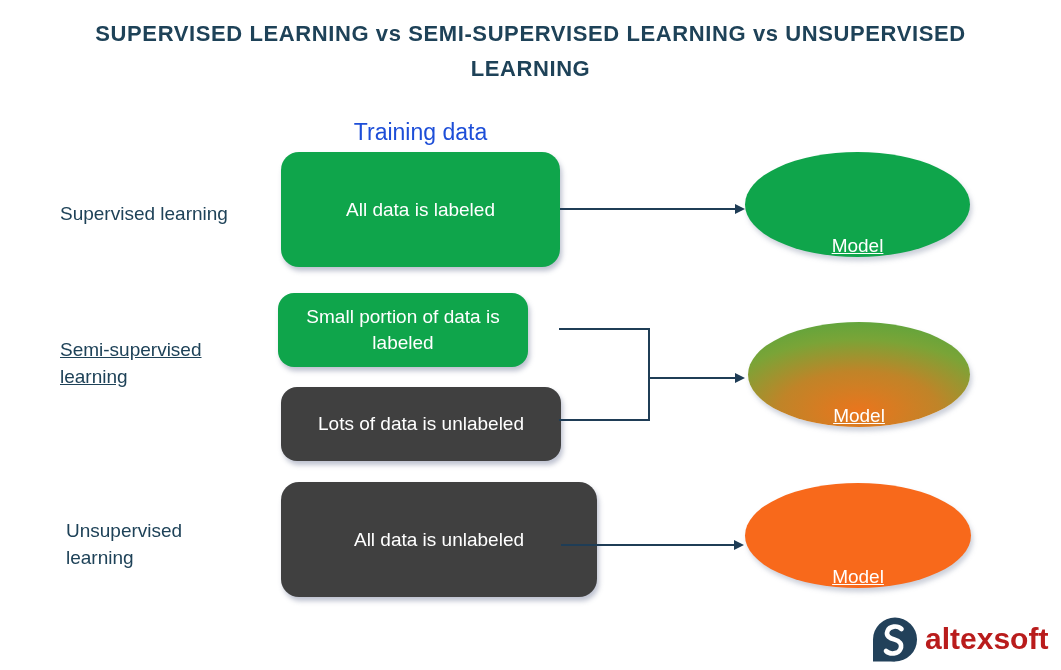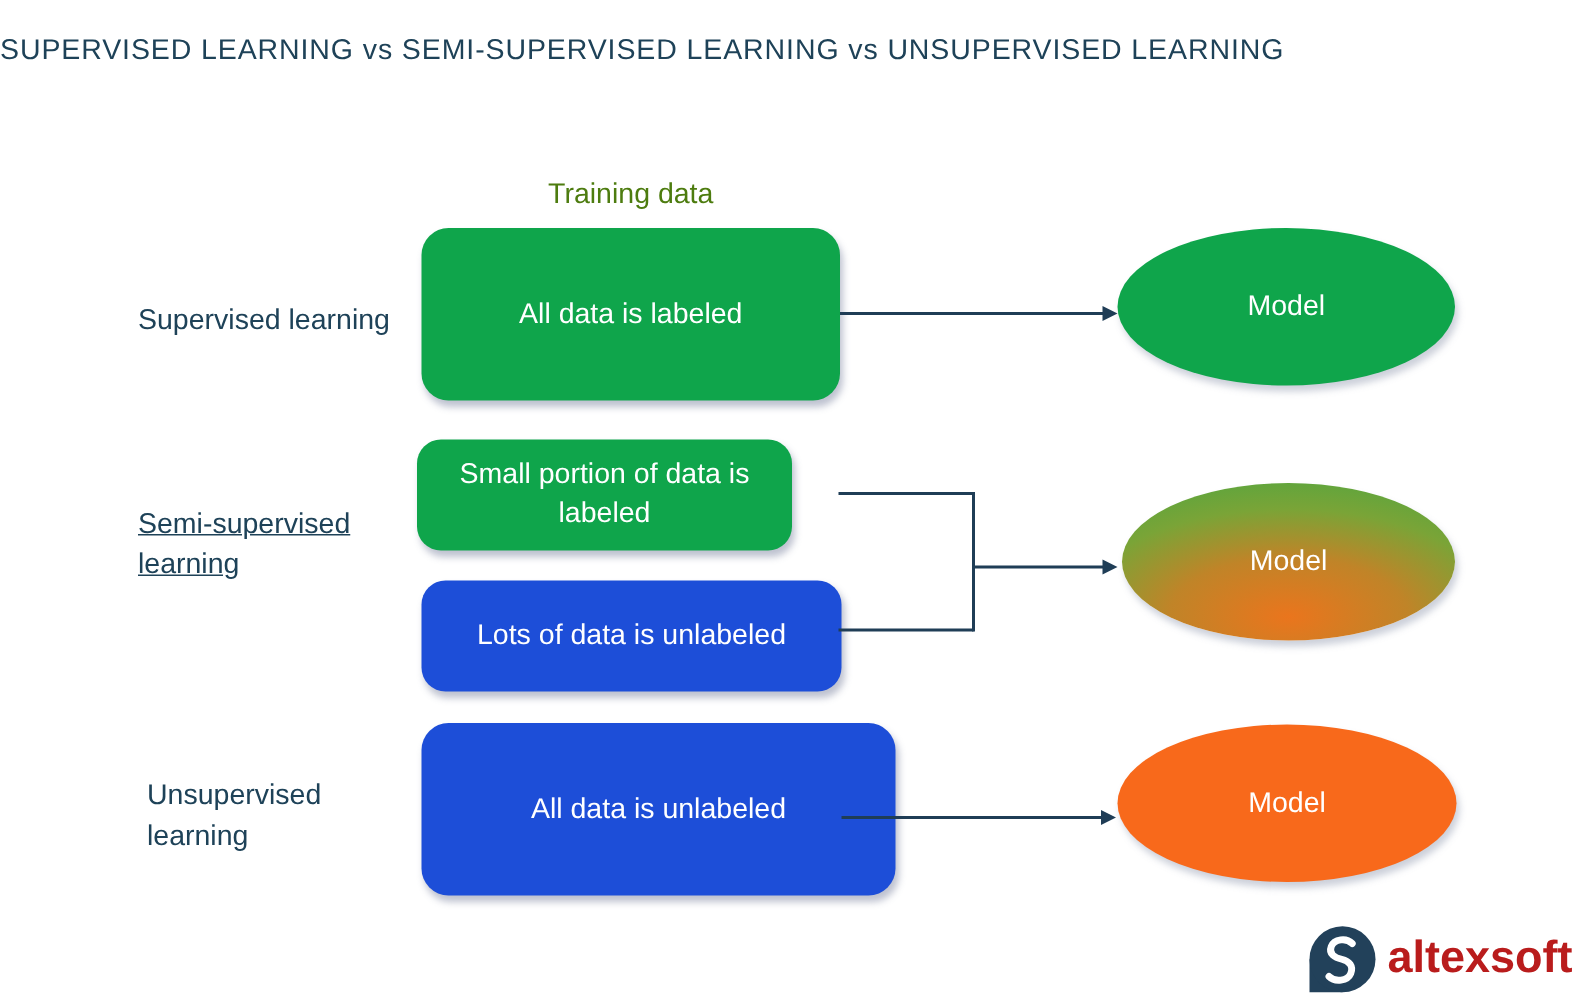"SUPERVISED LEARNING vs SEMI-SUPERVISED" .title { font-size: 19px -> 22px; font-weight: 400 -> 700; text-align: none -> center }
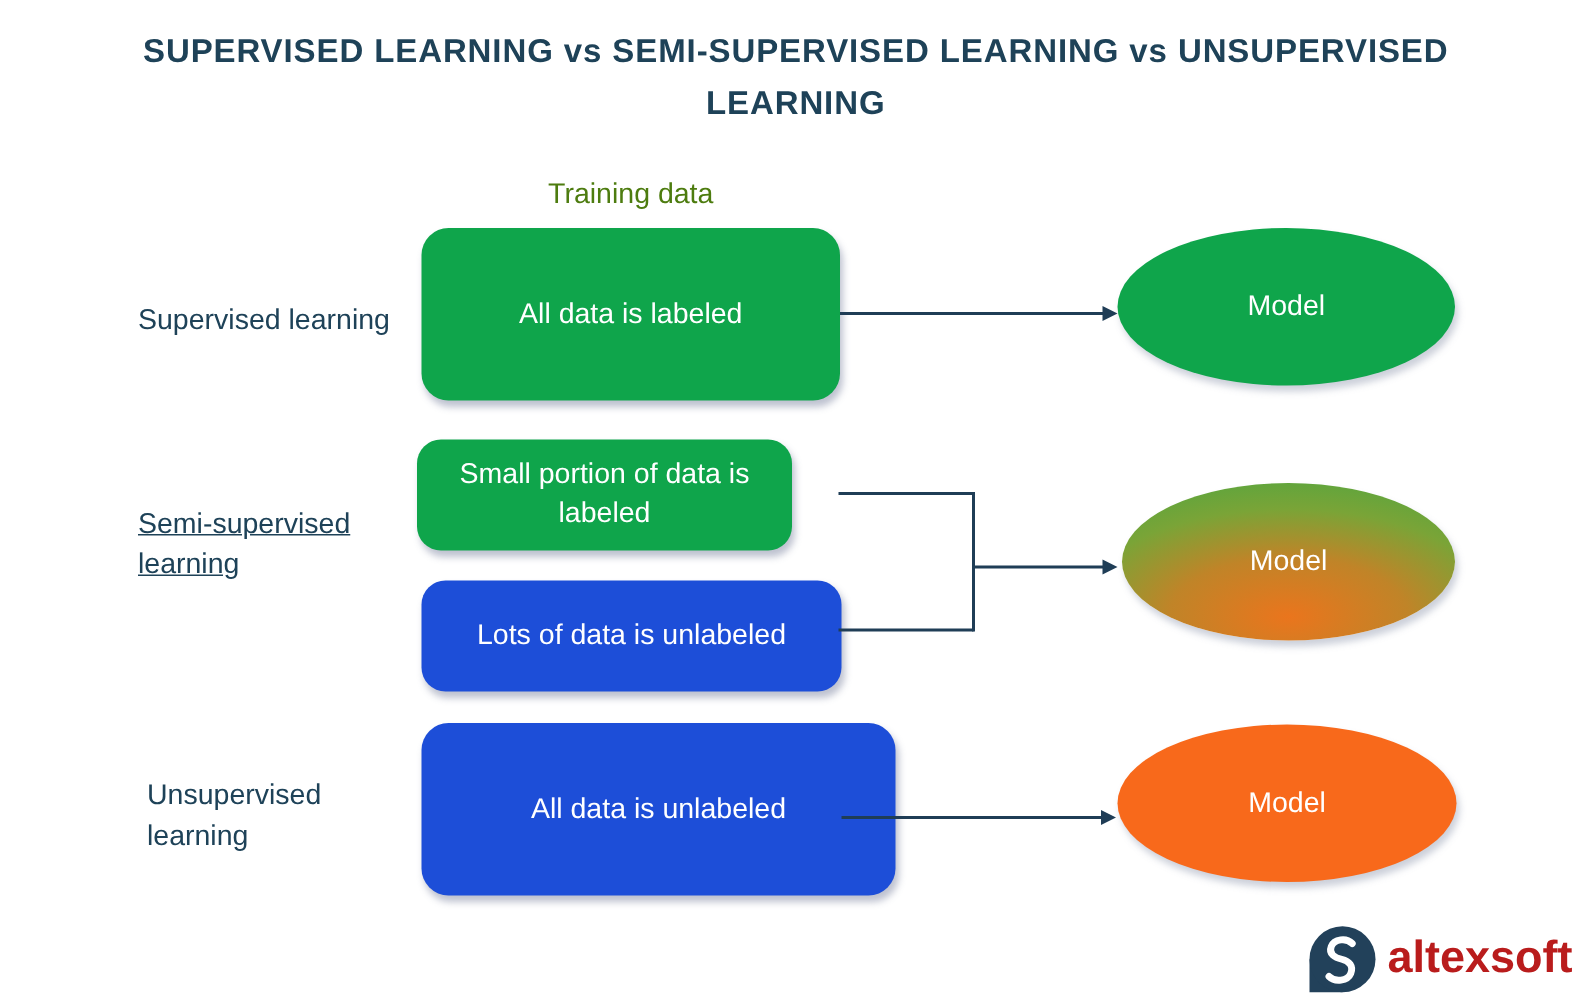"Training data" .col-header { color: #4d7c0f -> #1d4ed8; font-size: 19px -> 23px }
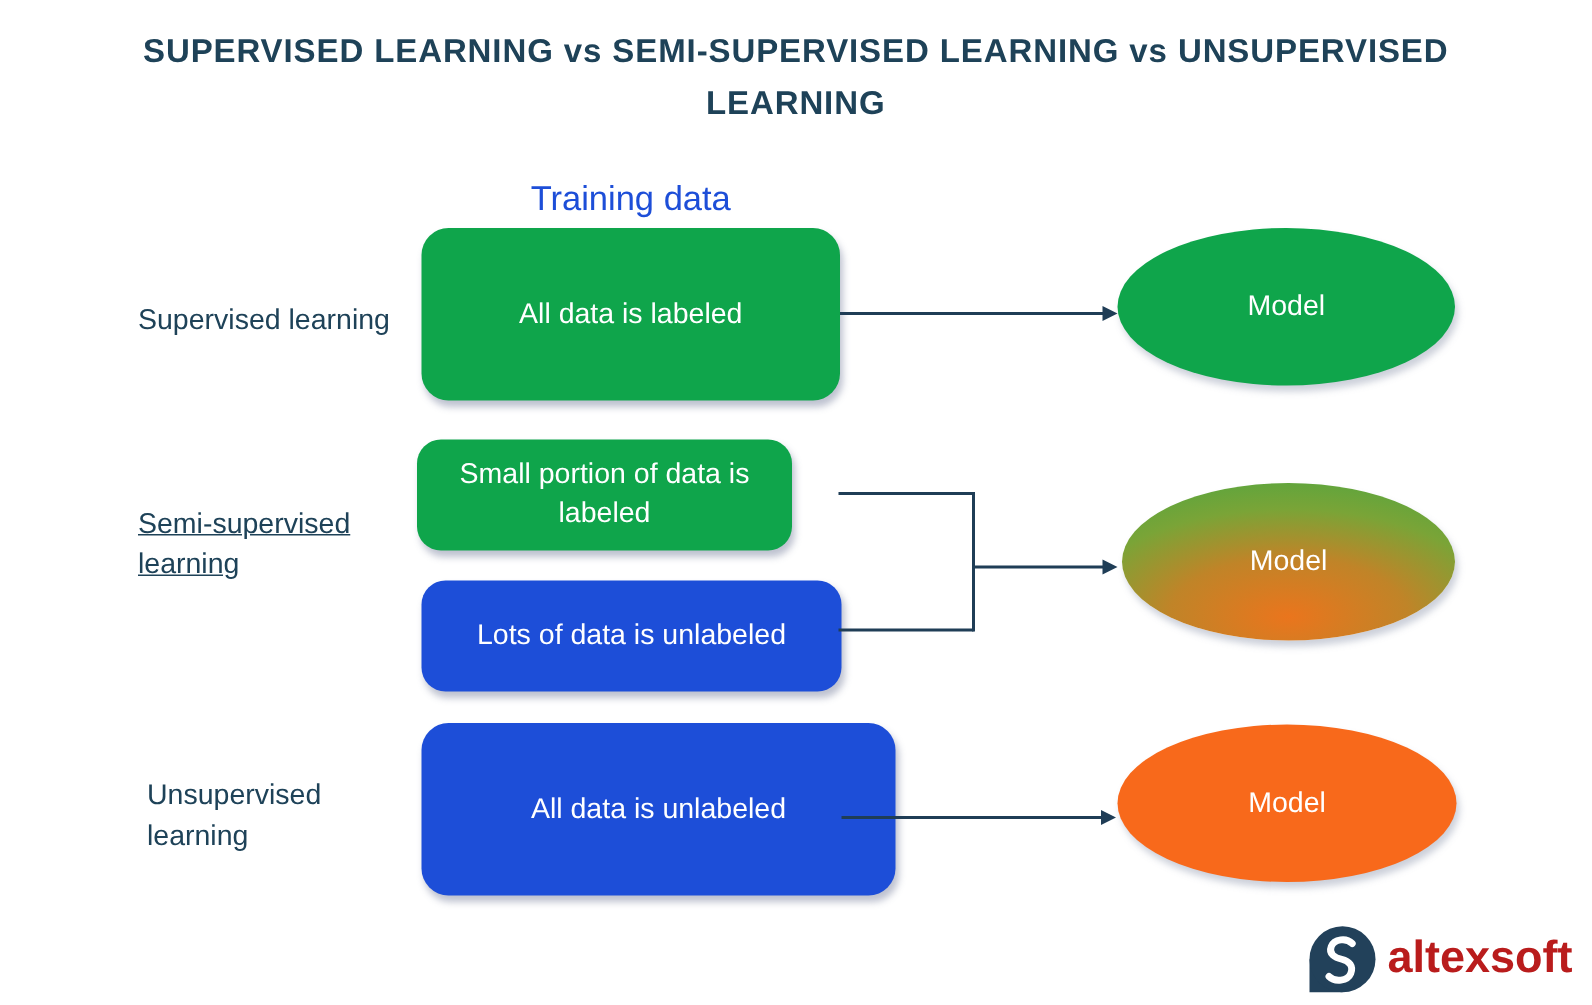"Supervised learning" .row-label { margin-left: 32px -> none }
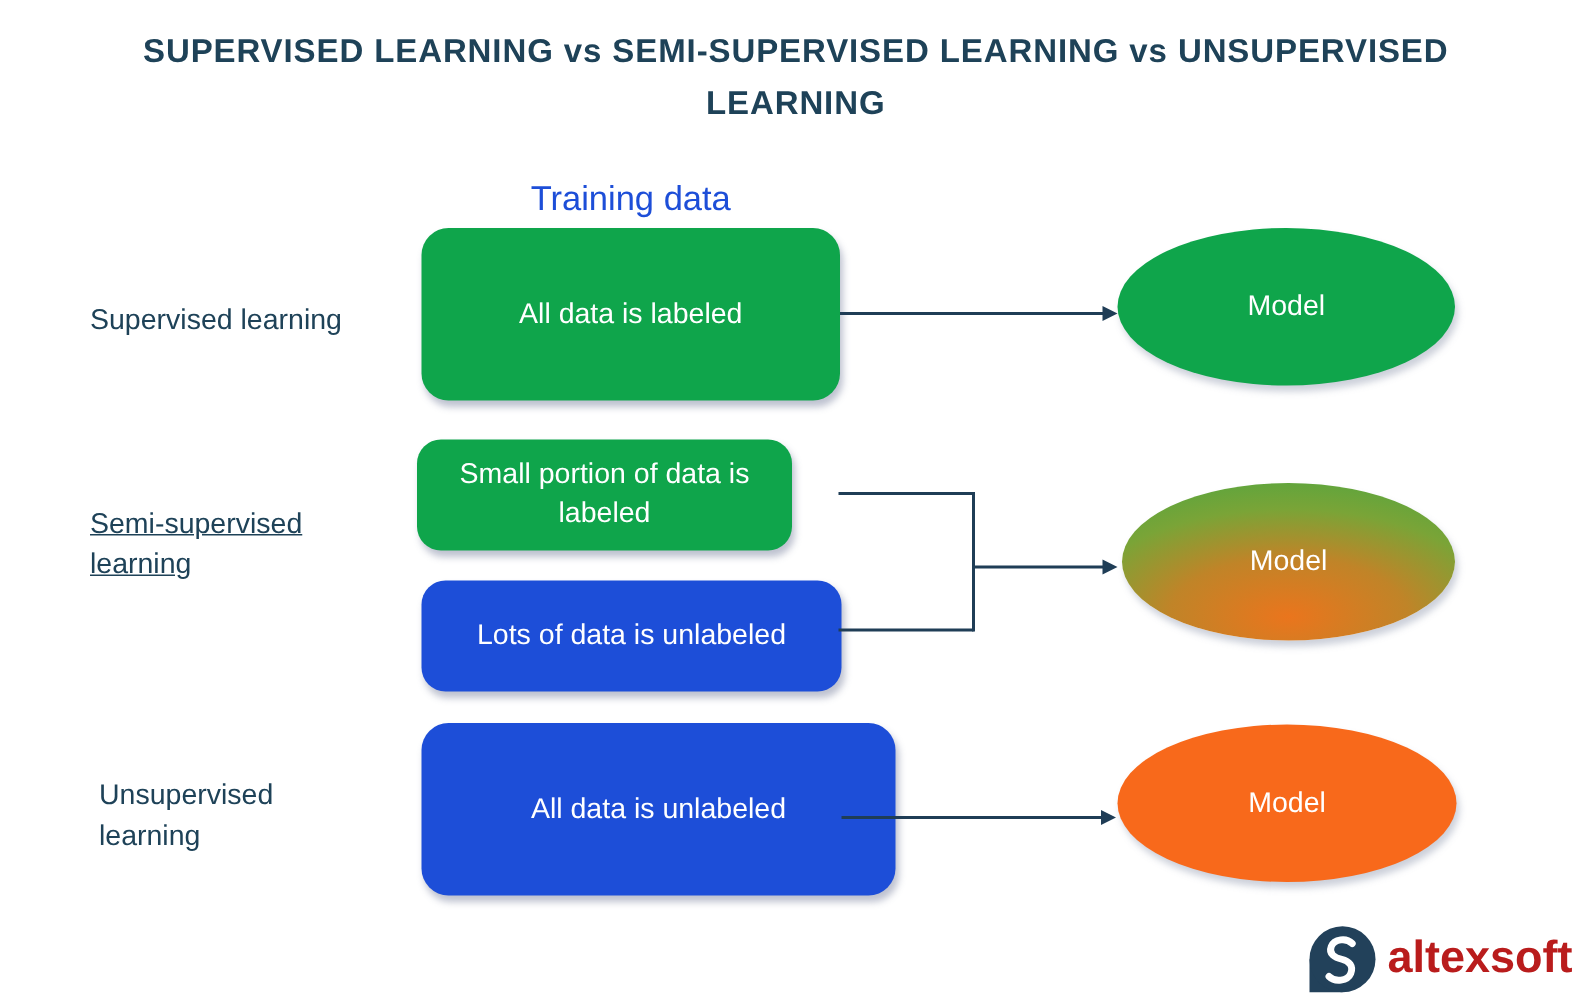"Model" .ellipse { align-items: center -> flex-end; text-decoration: none -> underline }
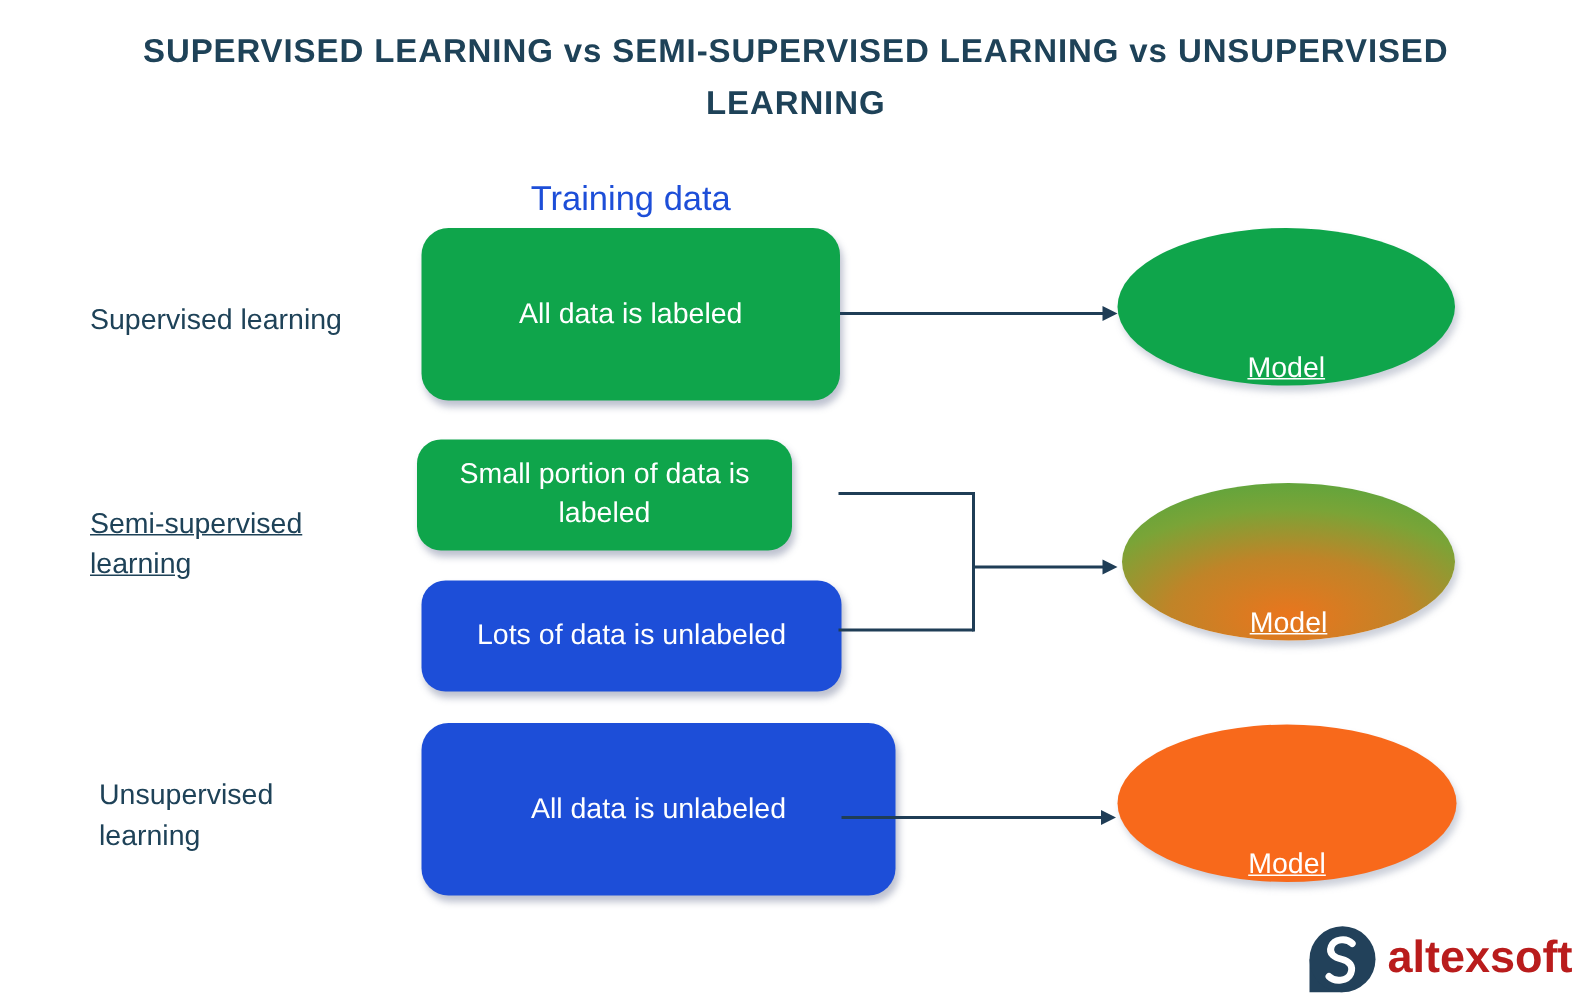"Lots of data is unlabeled" .box-orange { background: #1d4ed8 -> #404040 }
